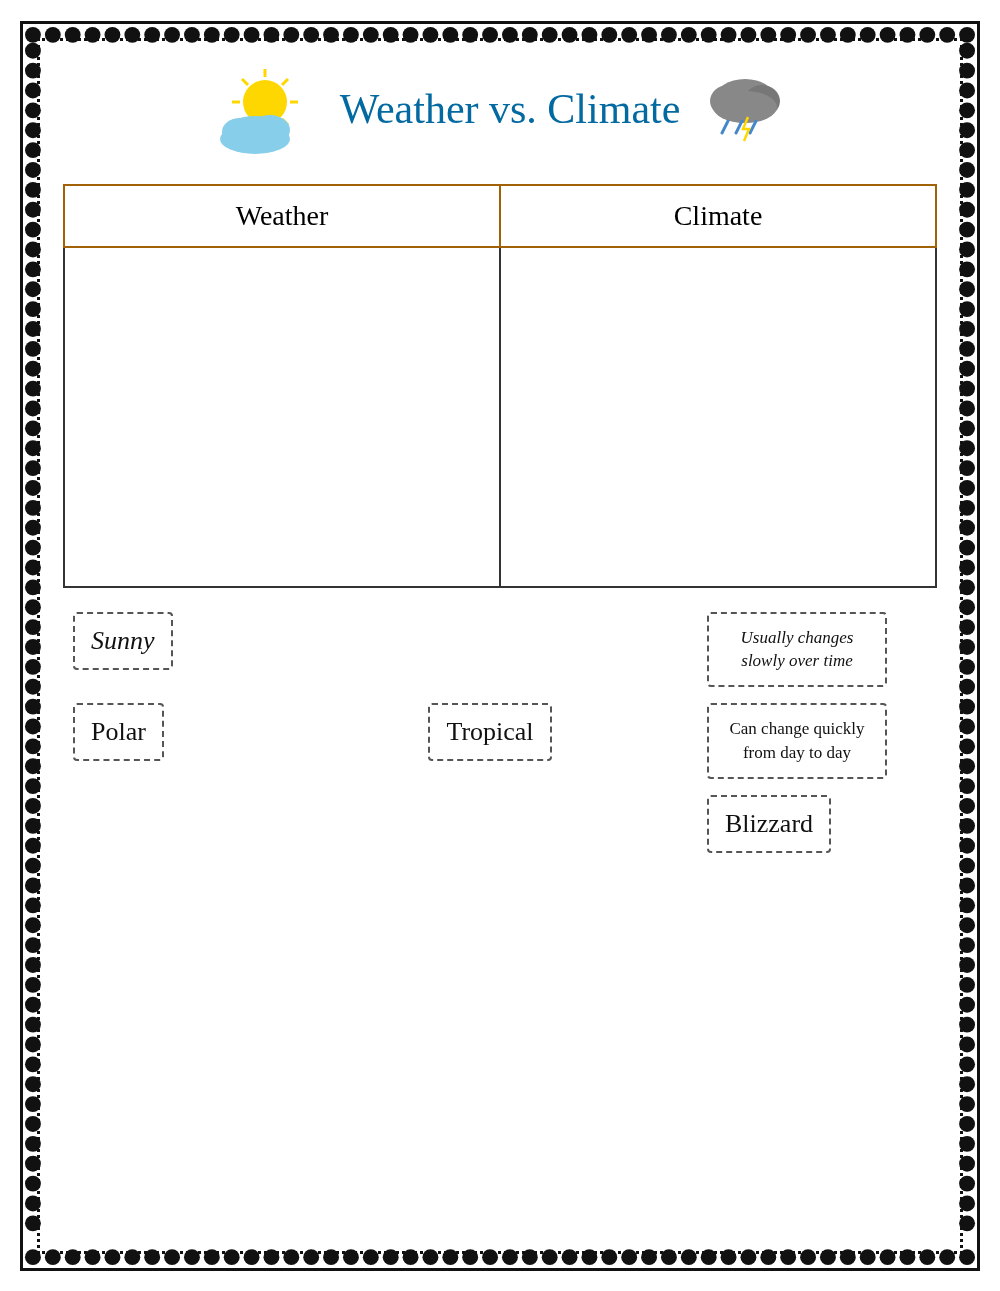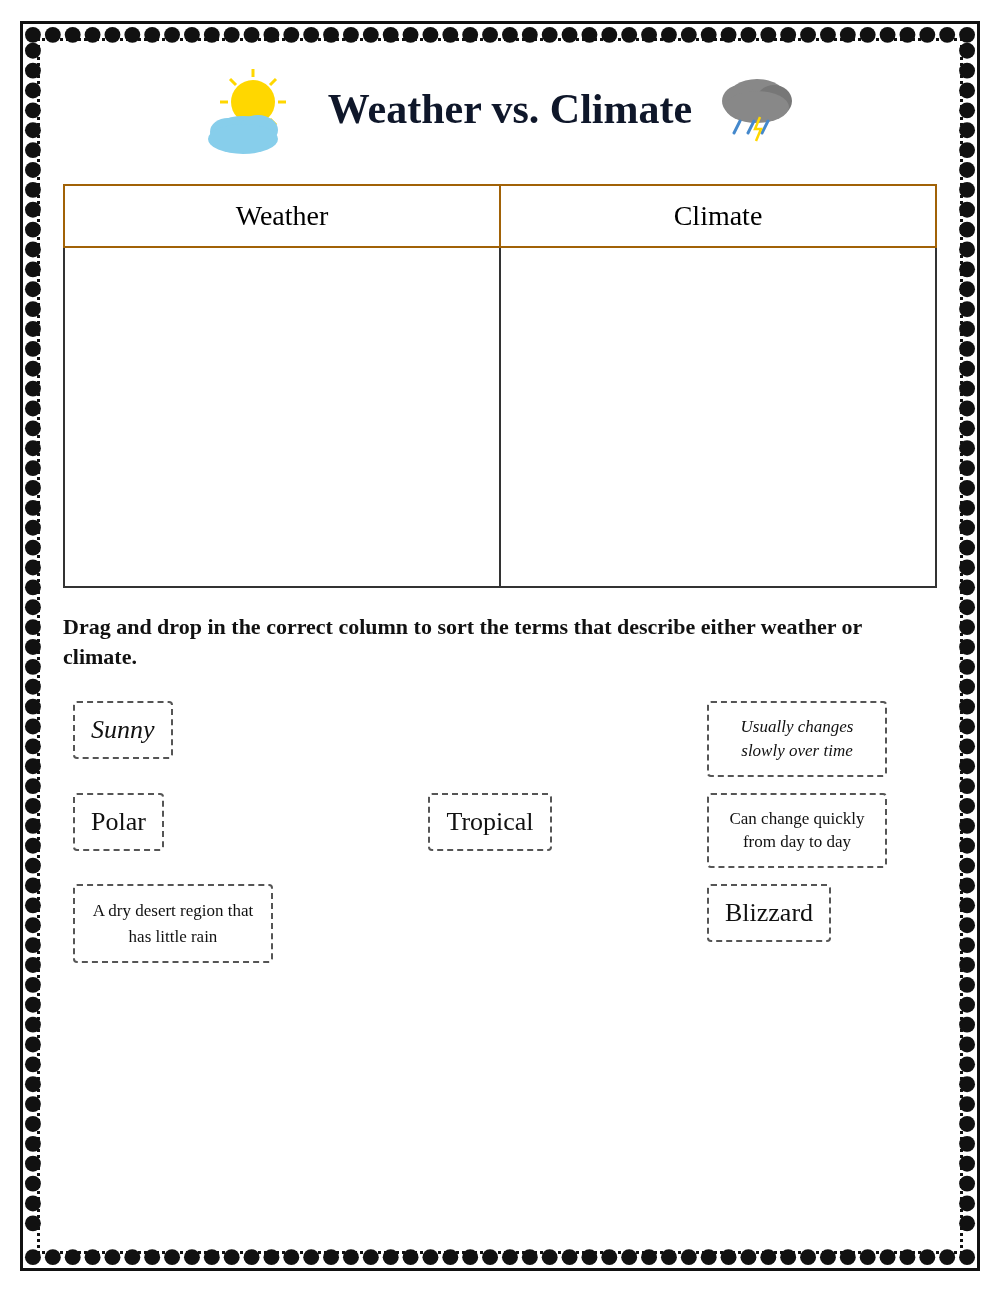"Weather vs. Climate" .header-title { color: #0f172a -> #0369a1; font-weight: bold -> normal }
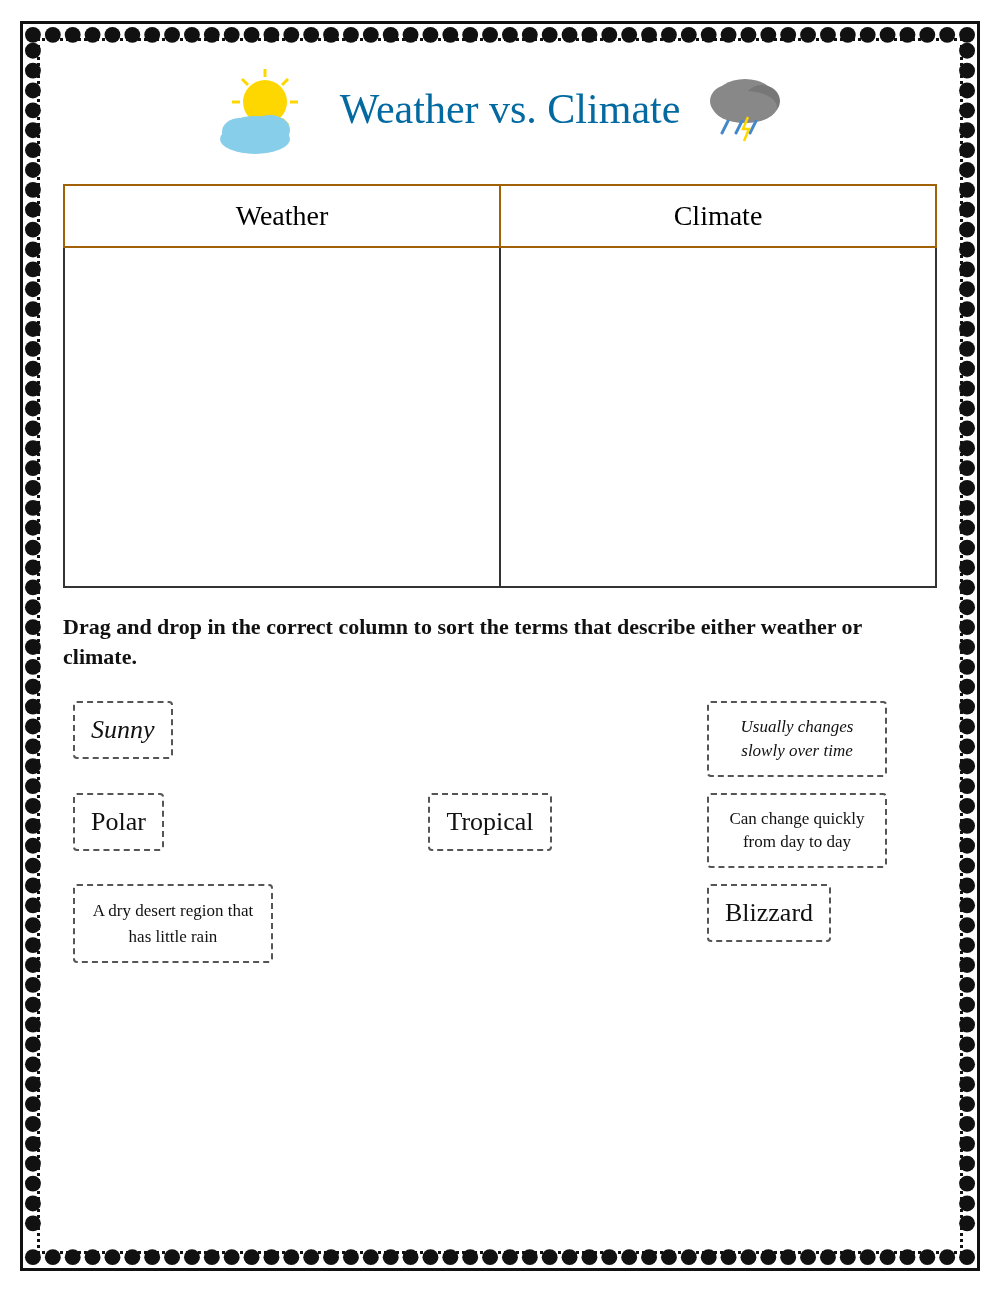"Drag and drop in the" p.instructions { html: <p>Drag and drop in the correct column to sort the terms that describe either weather or climate.</p> -> none }
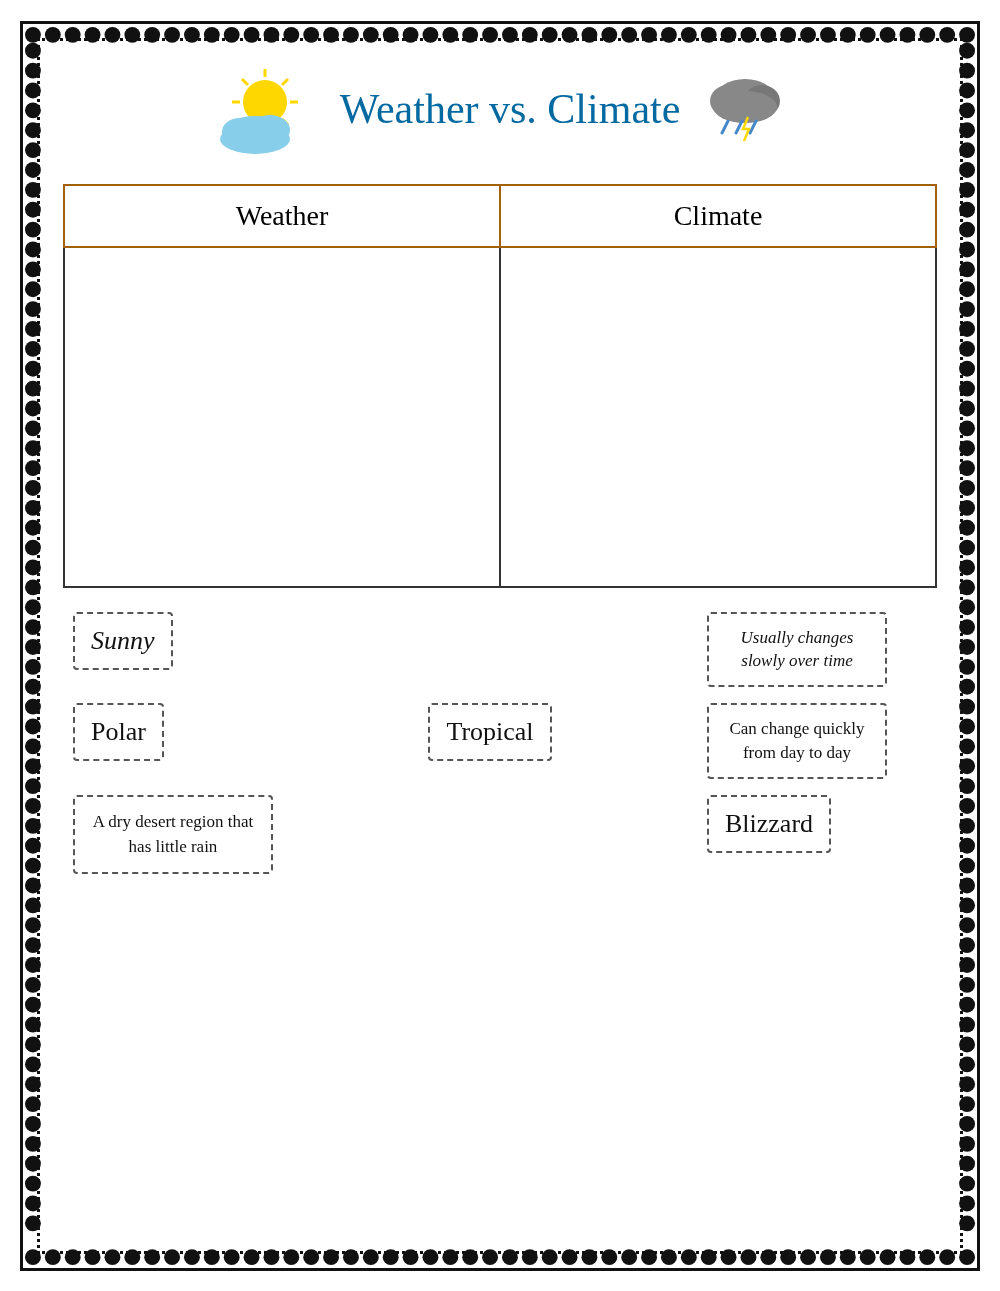"A dry desert region that" div.col-left { html: <div> <div>A dry desert region that has little rain</div> </div> -> none }
